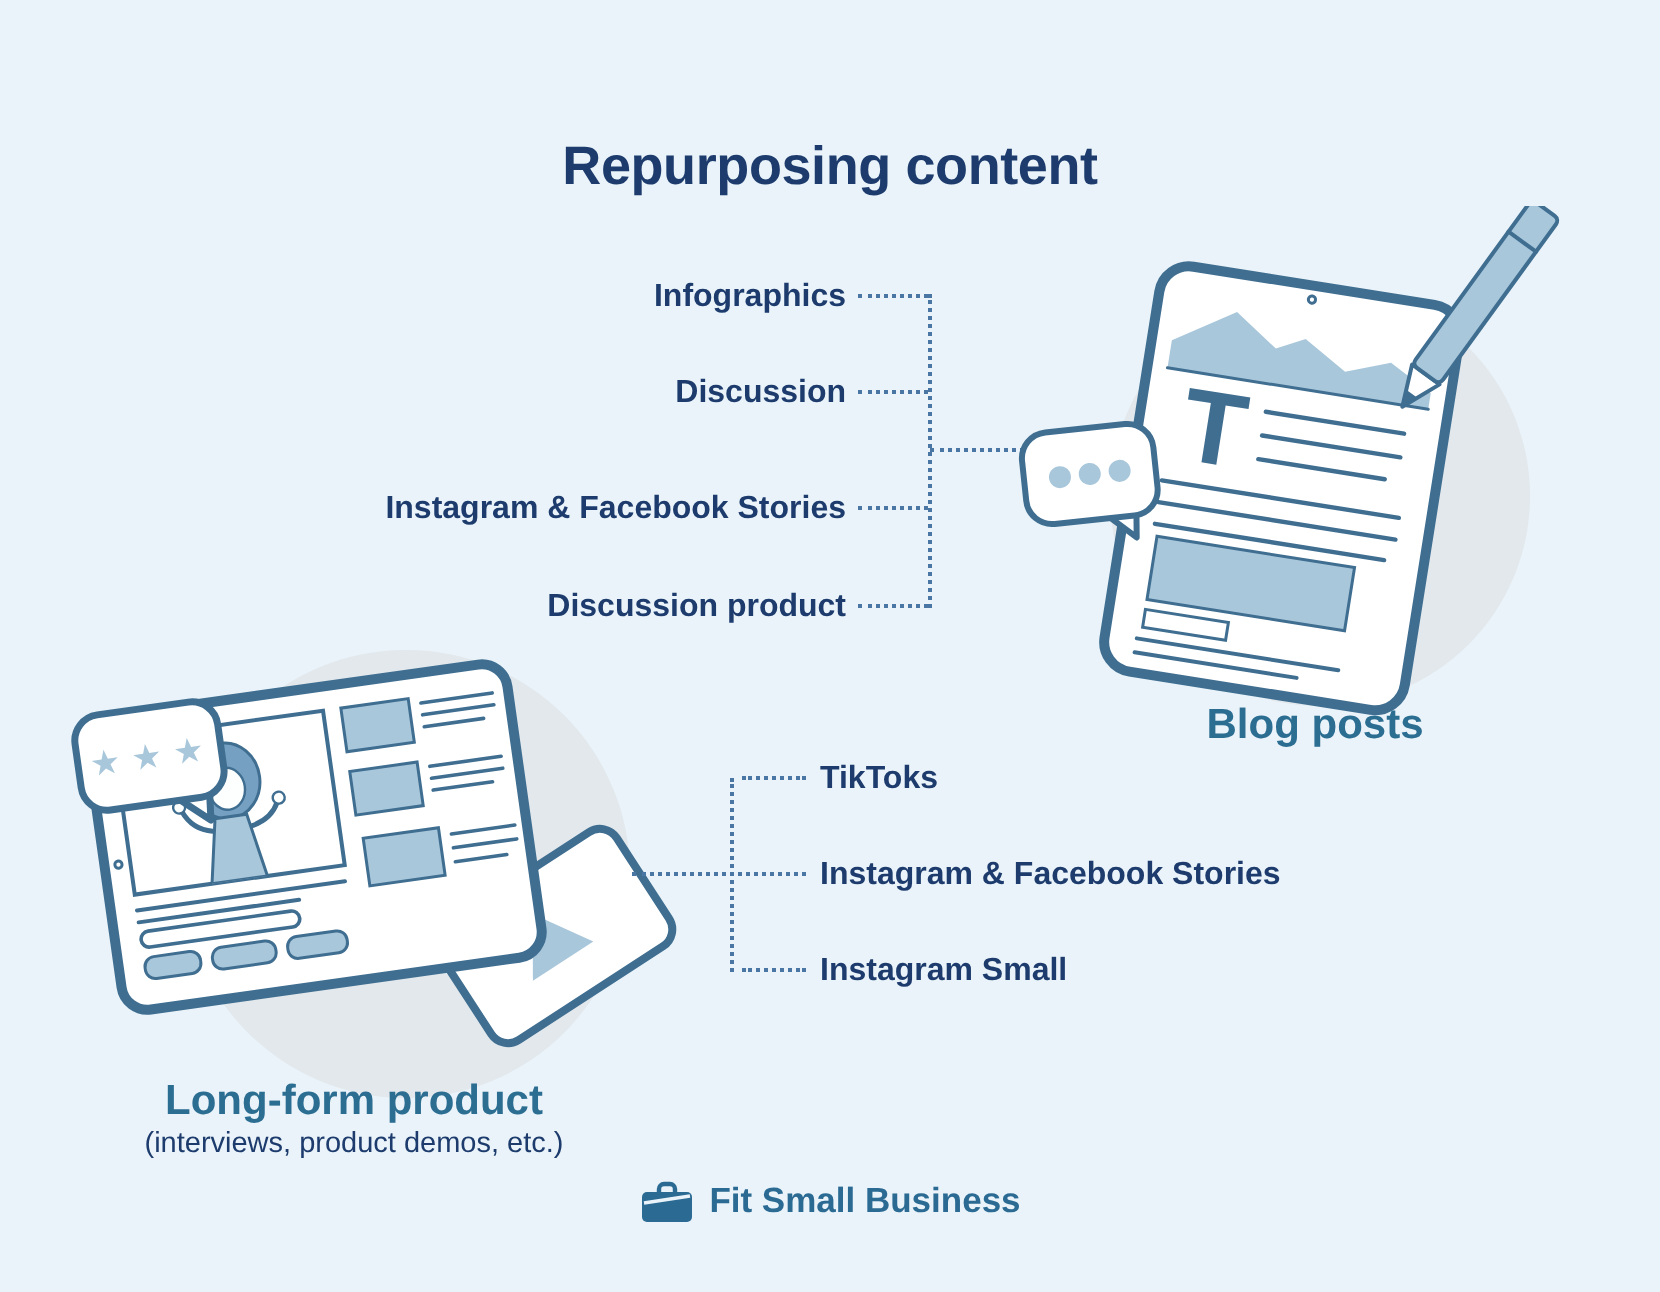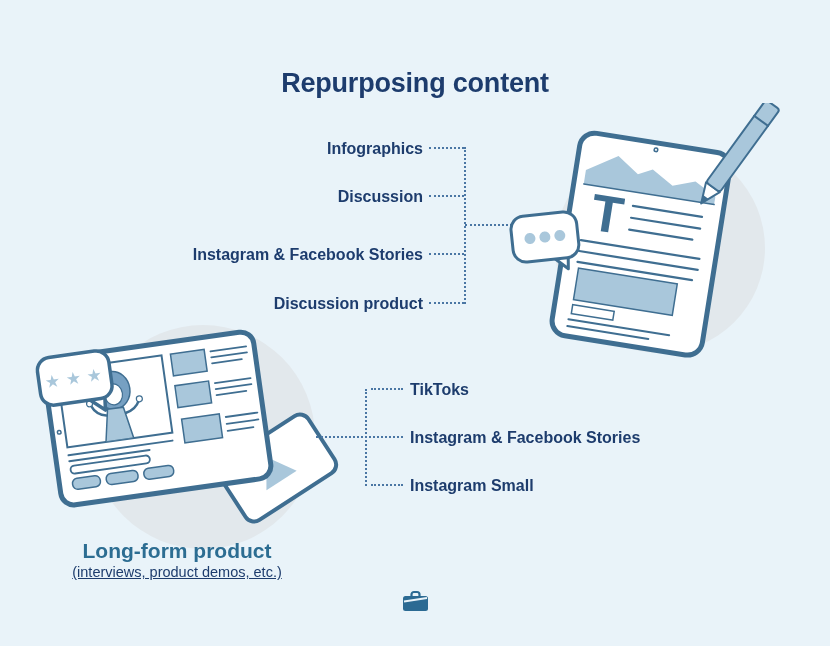"Blog posts" div.caption { html: none -> <div>Blog posts</div> }
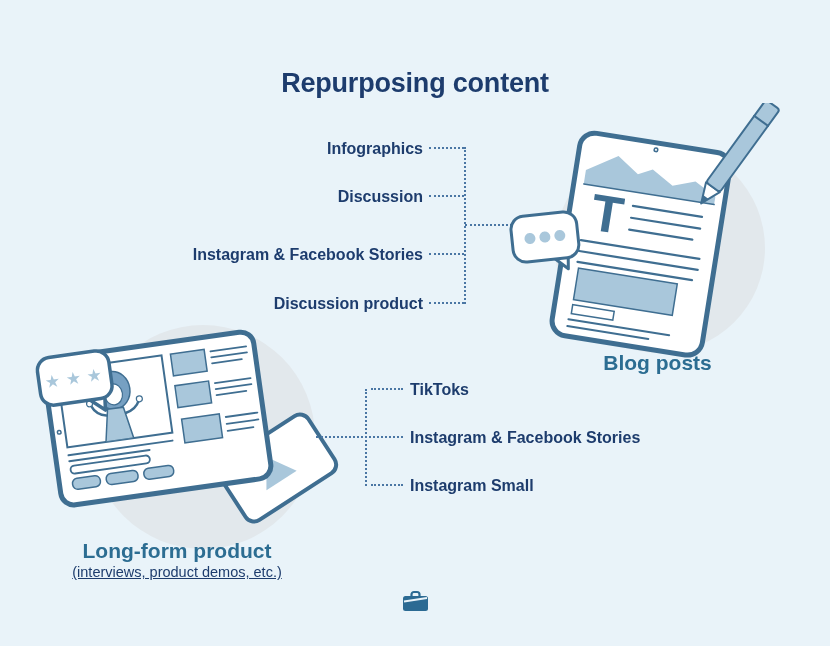"(interviews, product demos, etc.)" .subcaption { text-decoration: underline -> none }
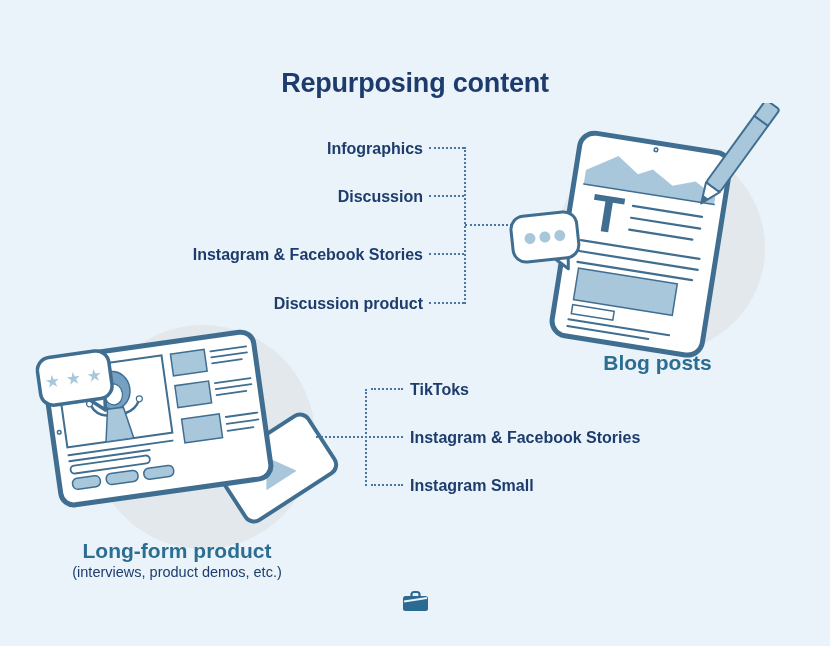"Fit Small Business" span.brand-text { html: none -> <span>Fit Small Business</span> }
